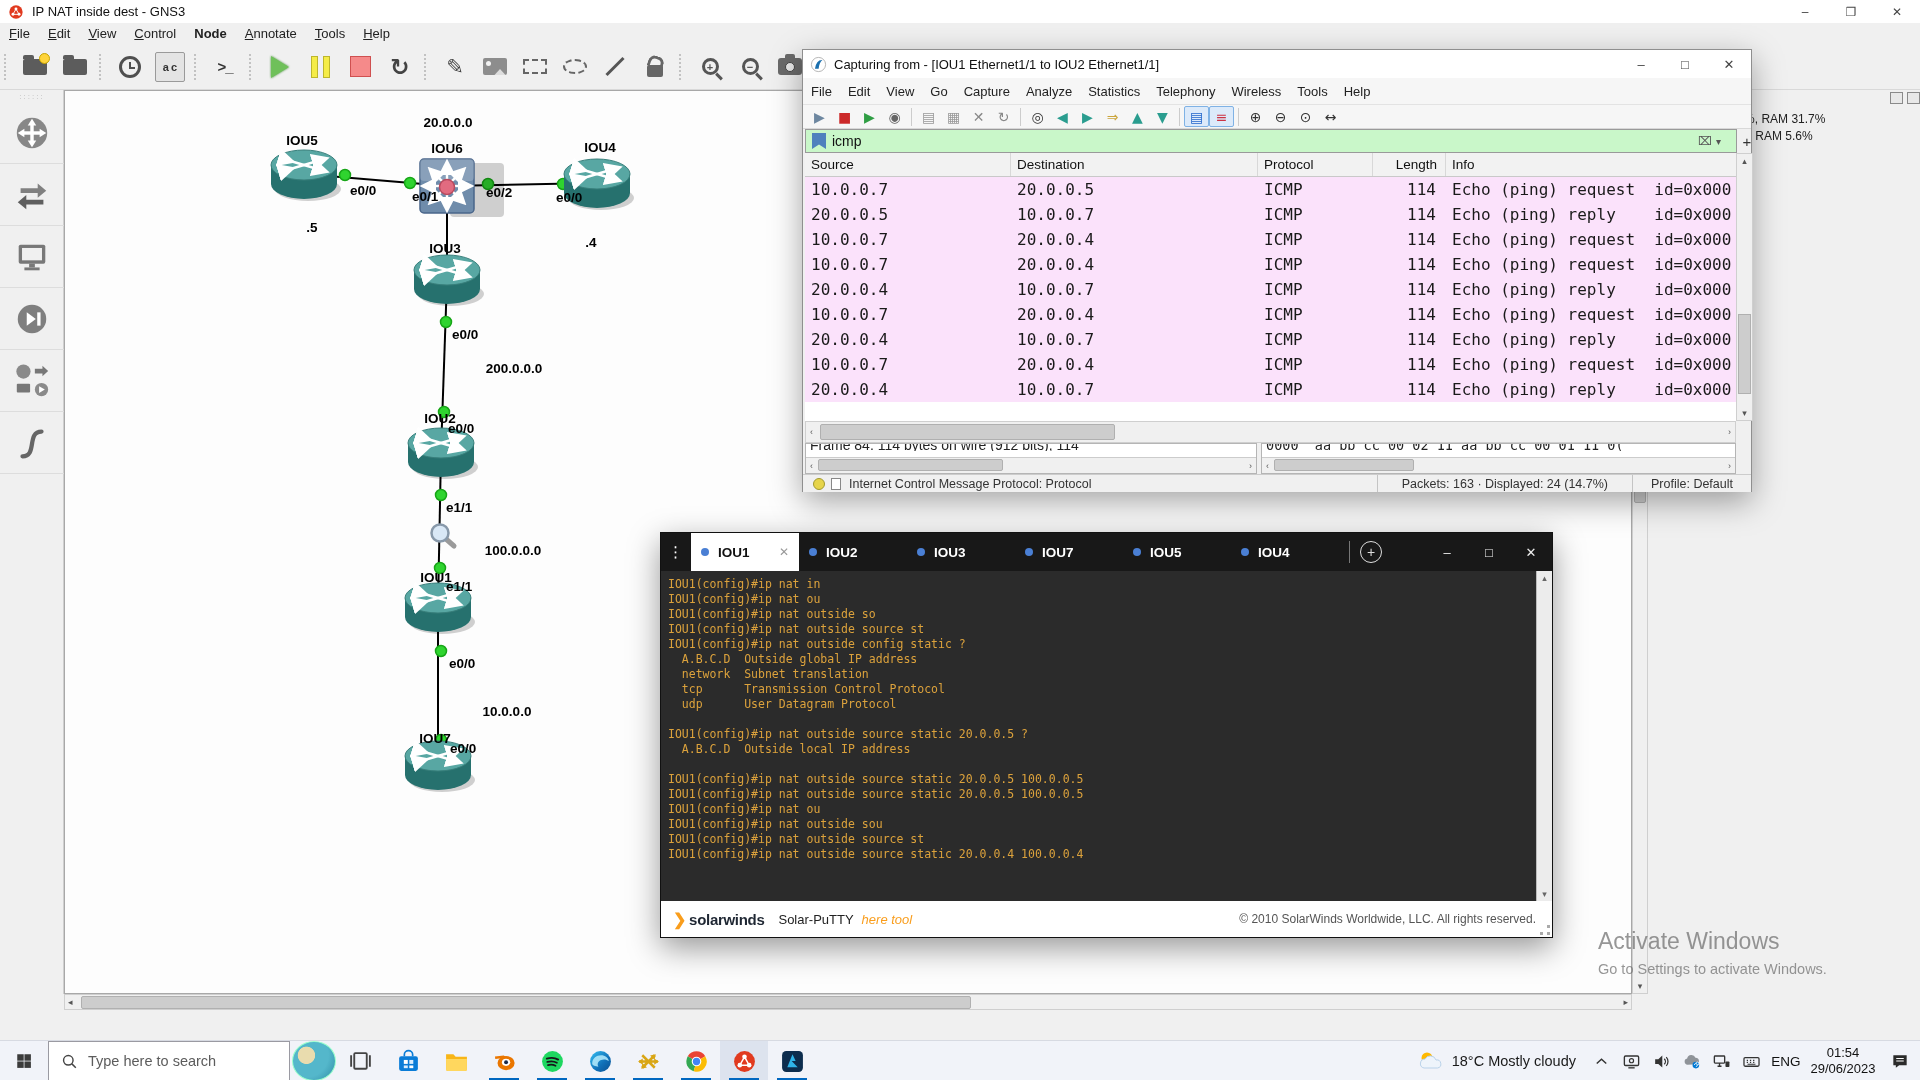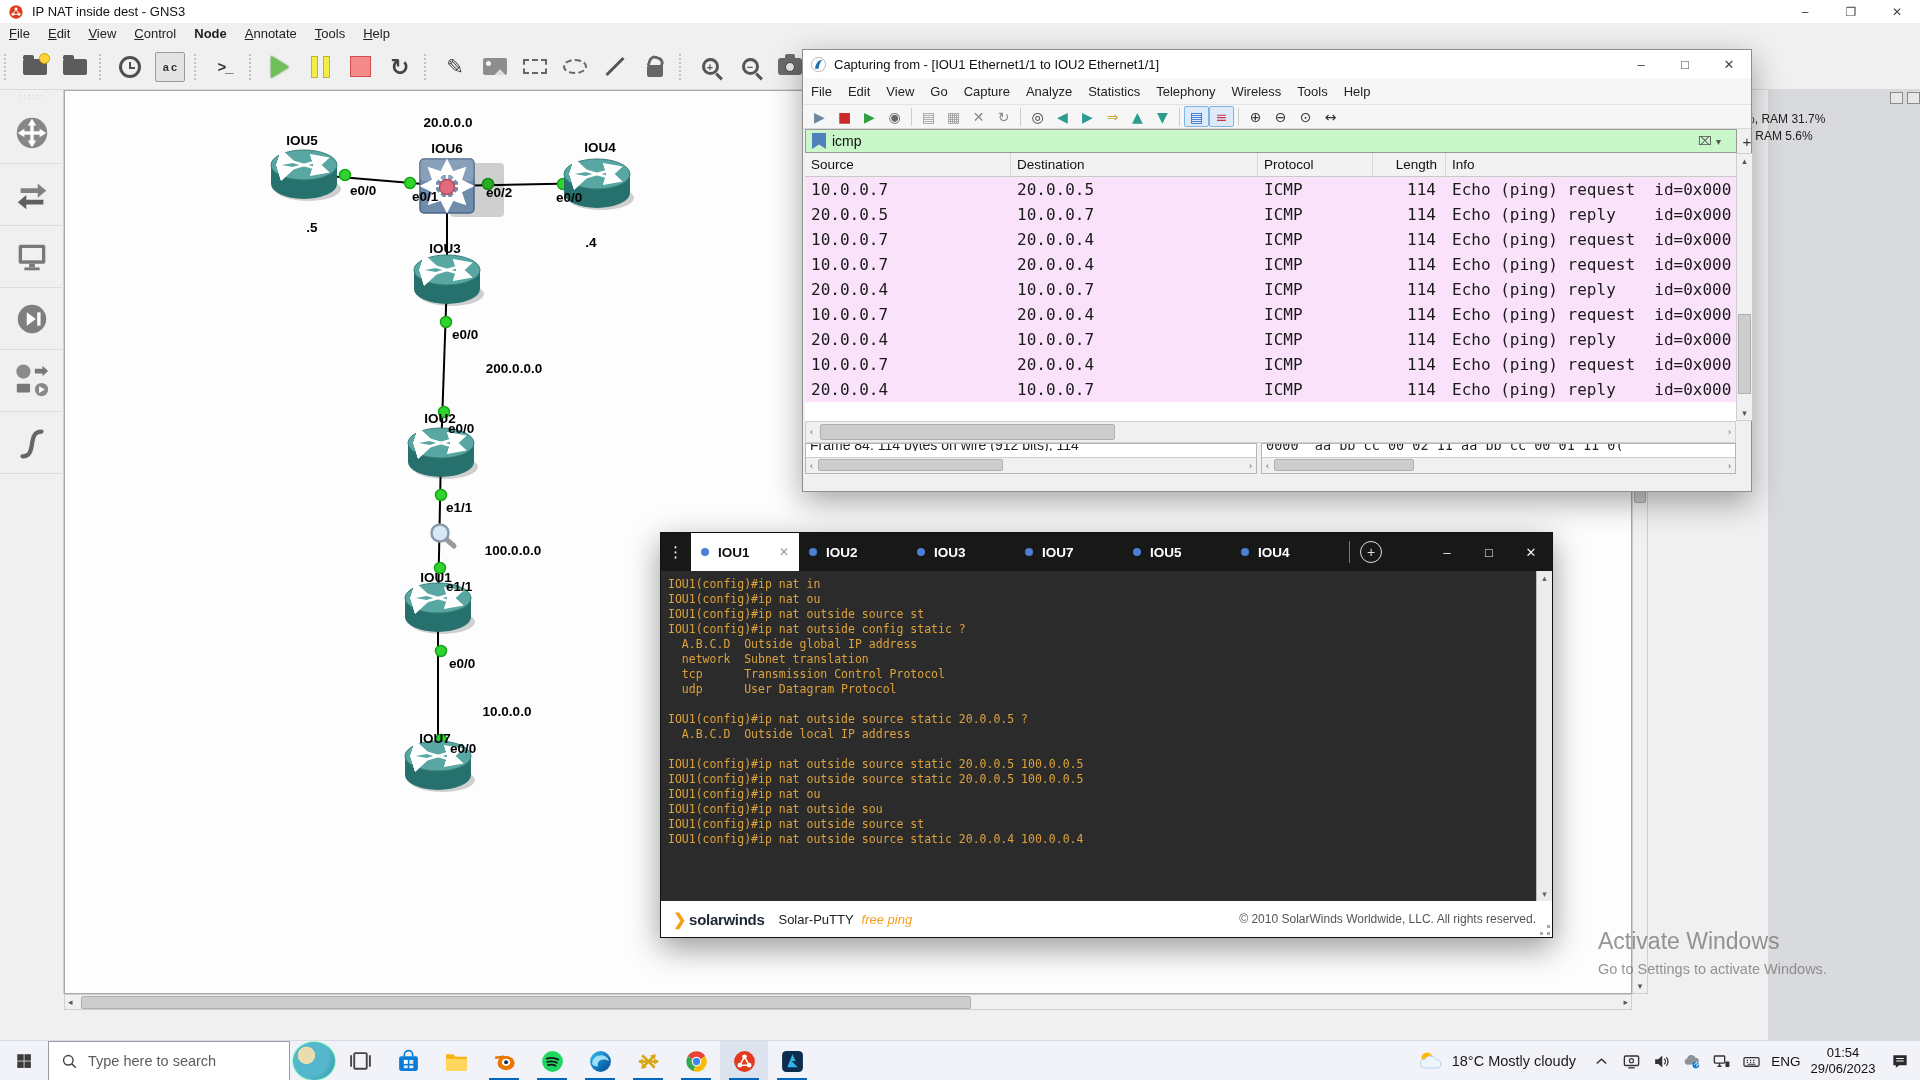"IP NAT inside dest -" #gwin { width: 1768px -> 1920px }
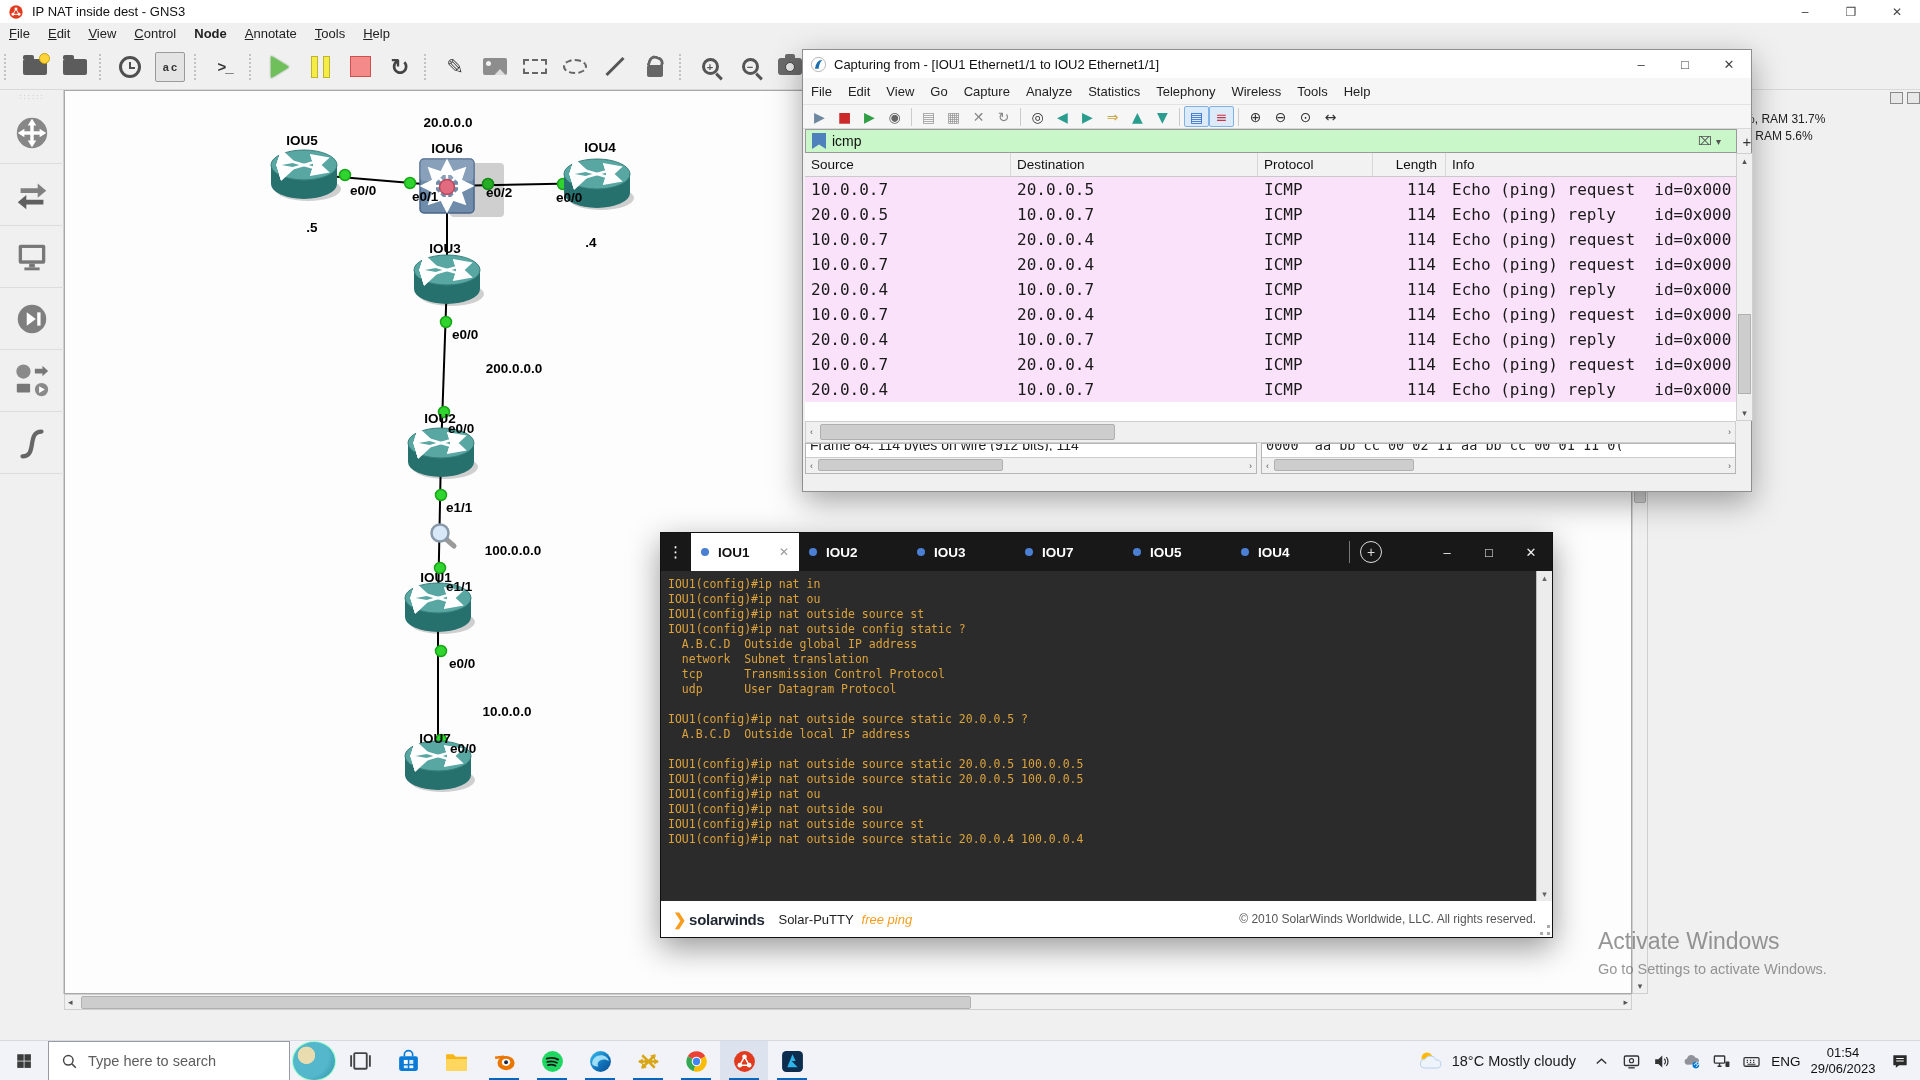"Internet Control Message Protocol:" div.a { html: none -> <div> <span></span> <span></span> <span>Internet Control Message Protocol: Protocol</span> <span></span> <span>Packets: 163 · Displayed: 24 (14.7%)</span> <span>Profile: Default</span> </div> }
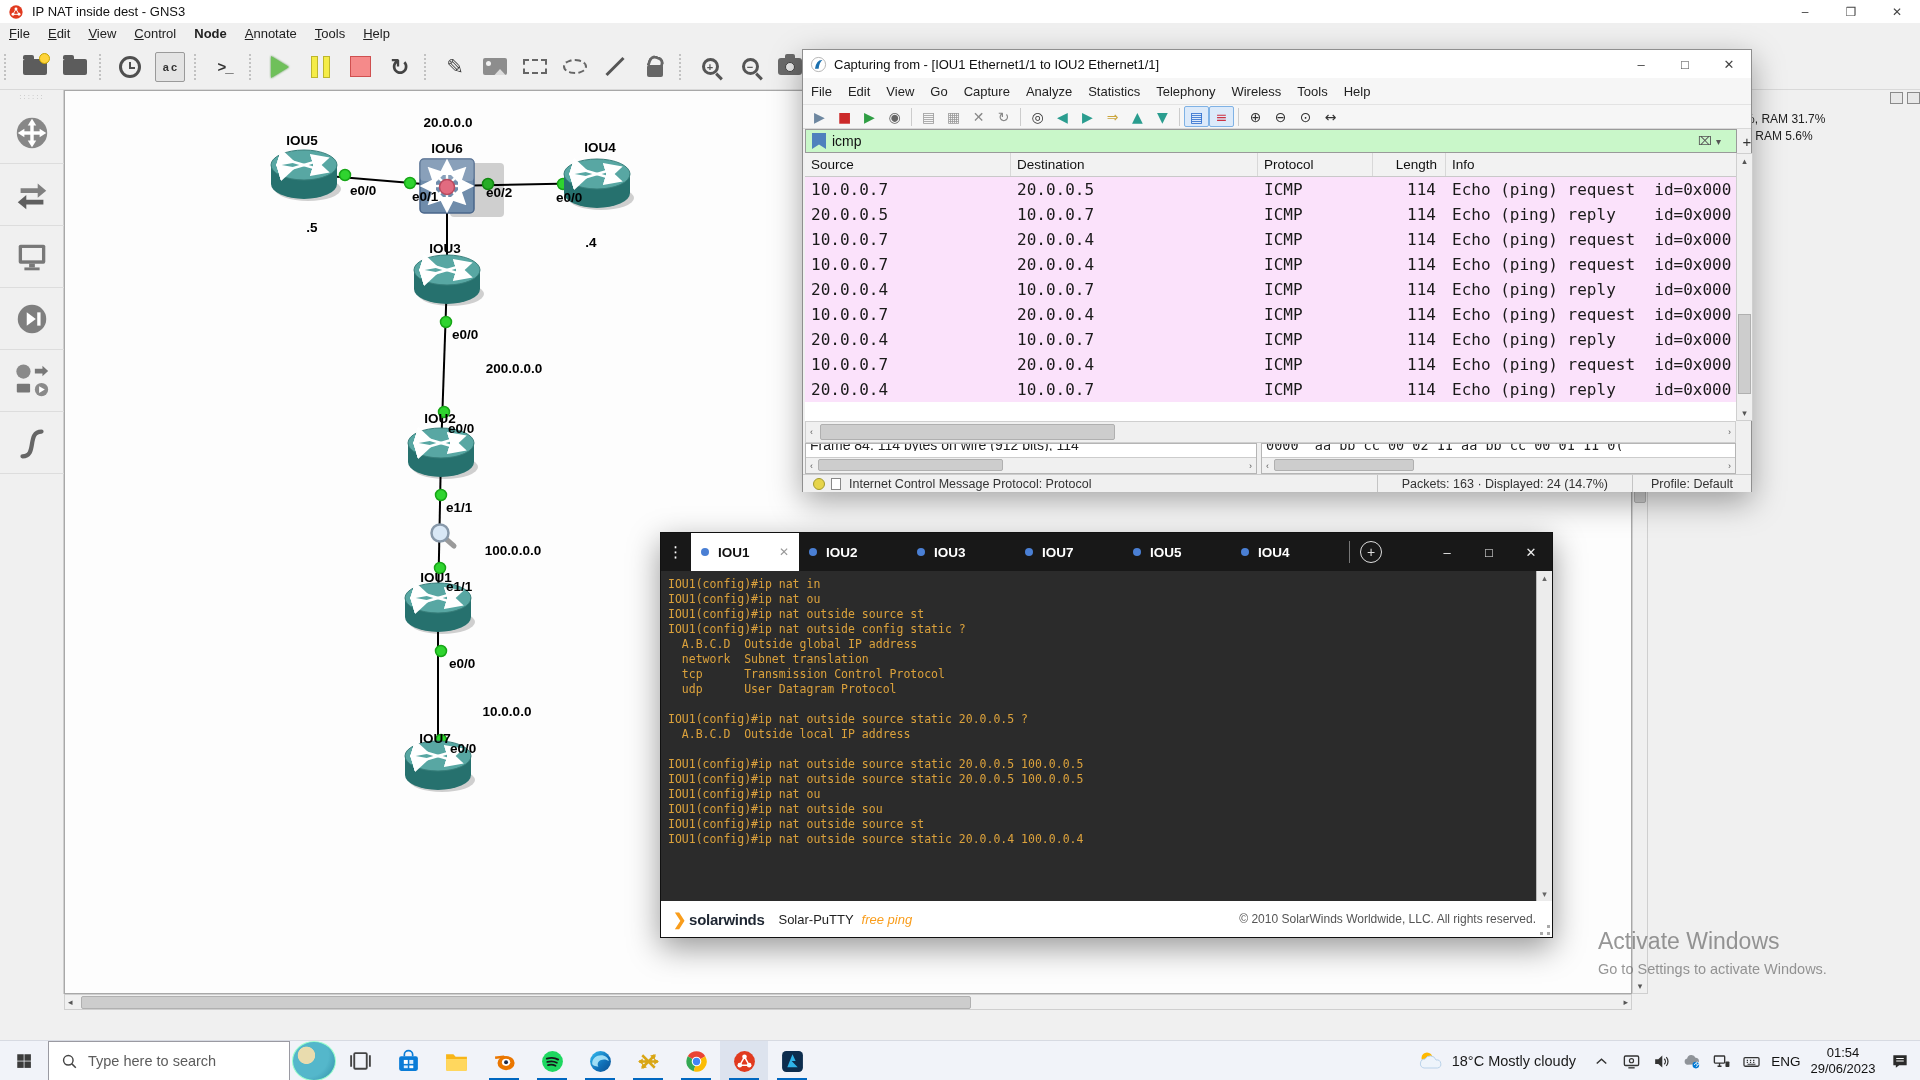"IOU1(config)#ip nat outside so" div.tl { html: none -> <div>IOU1(config)#ip nat outside so</div> }
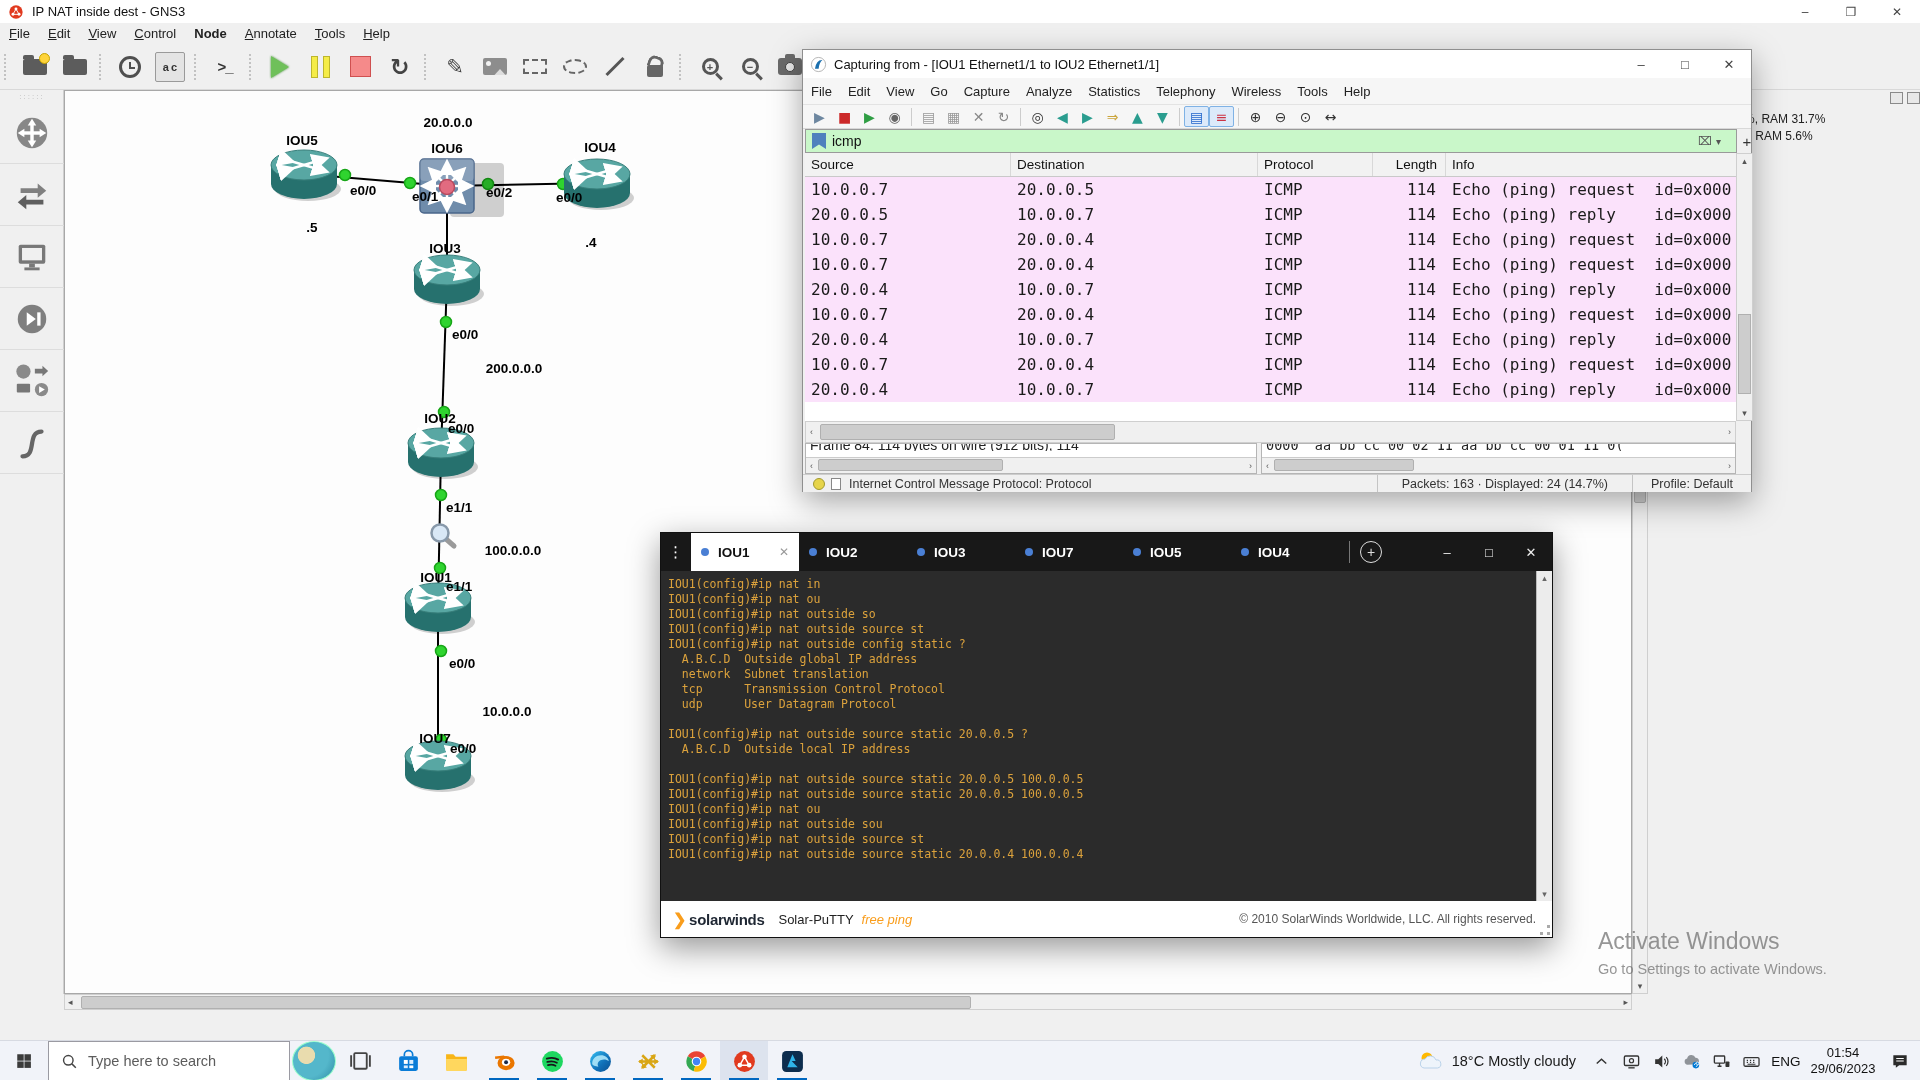"free ping" span.free { text: free ping -> here tool }
